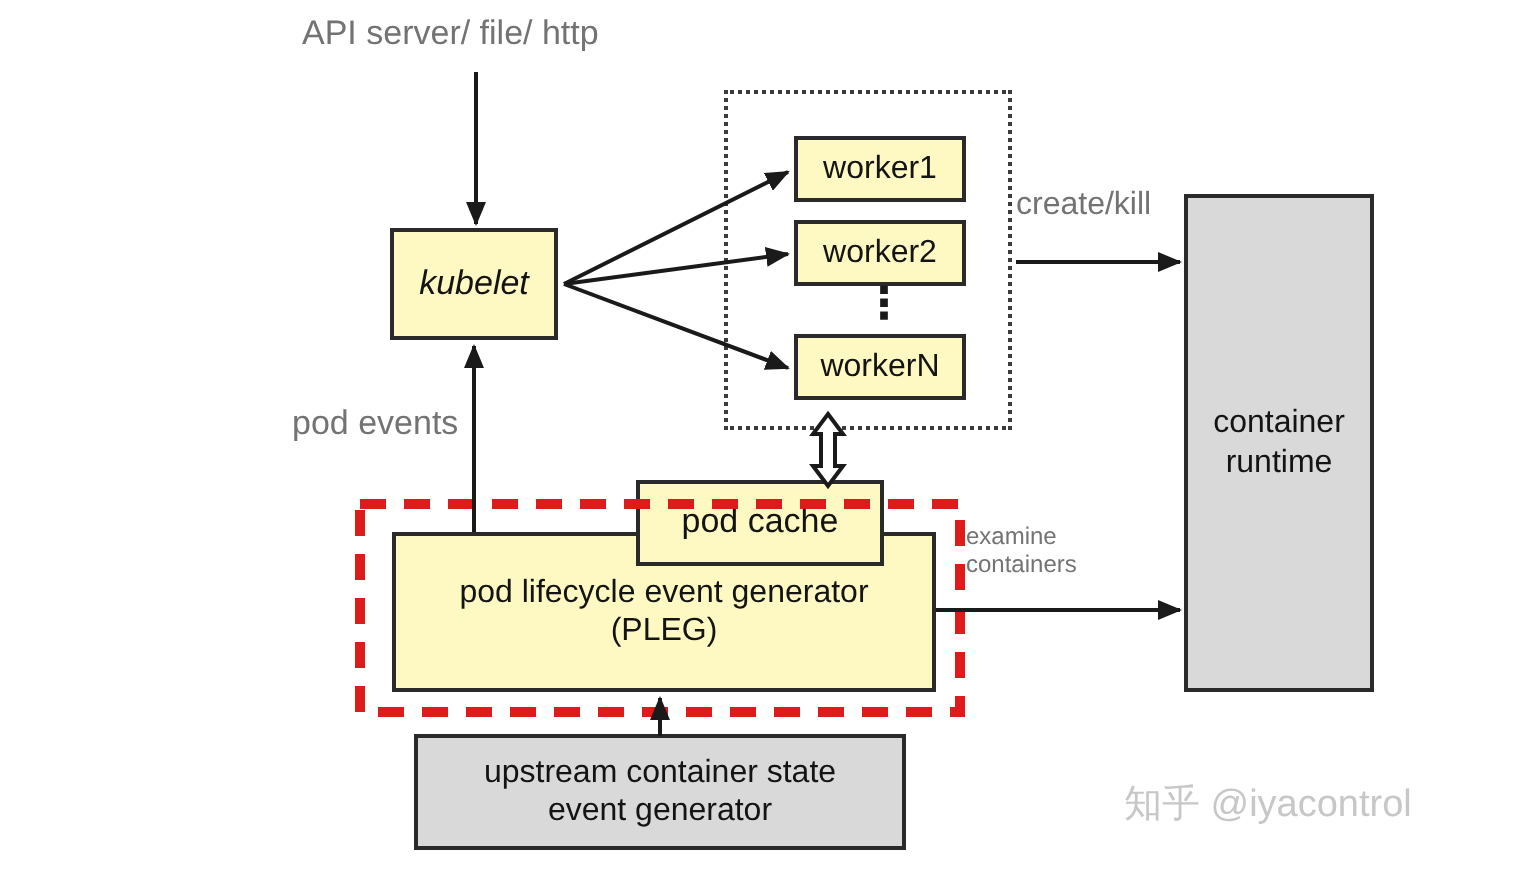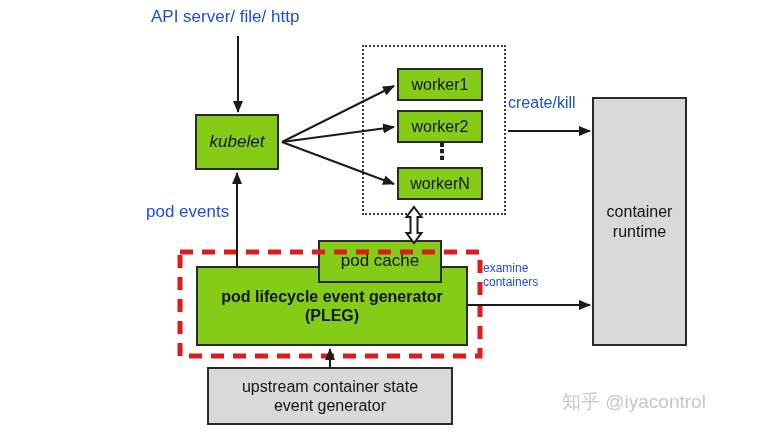"API server/ file/ http" .lbl { color: #1d4ed8 -> #737373 }
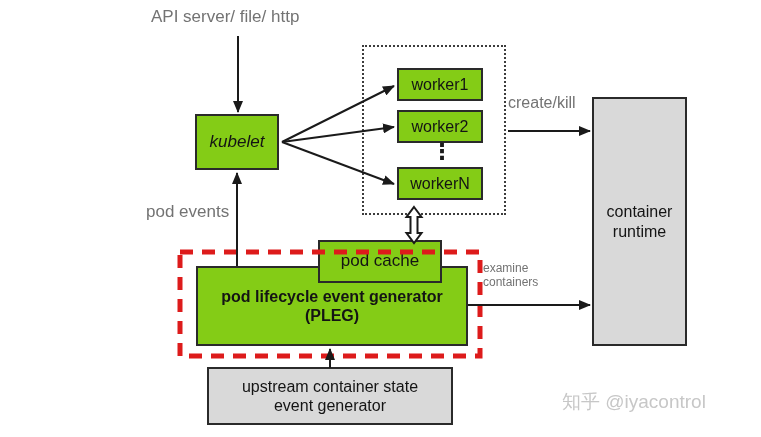"worker1" .box { background: #84cc16 -> #fef9c3 }
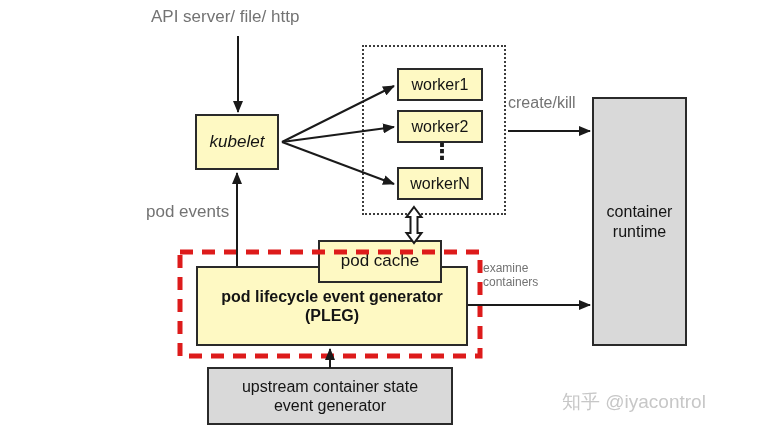"pod lifecycle event generator (PLEG)" div.box { font-weight: bold -> none }
